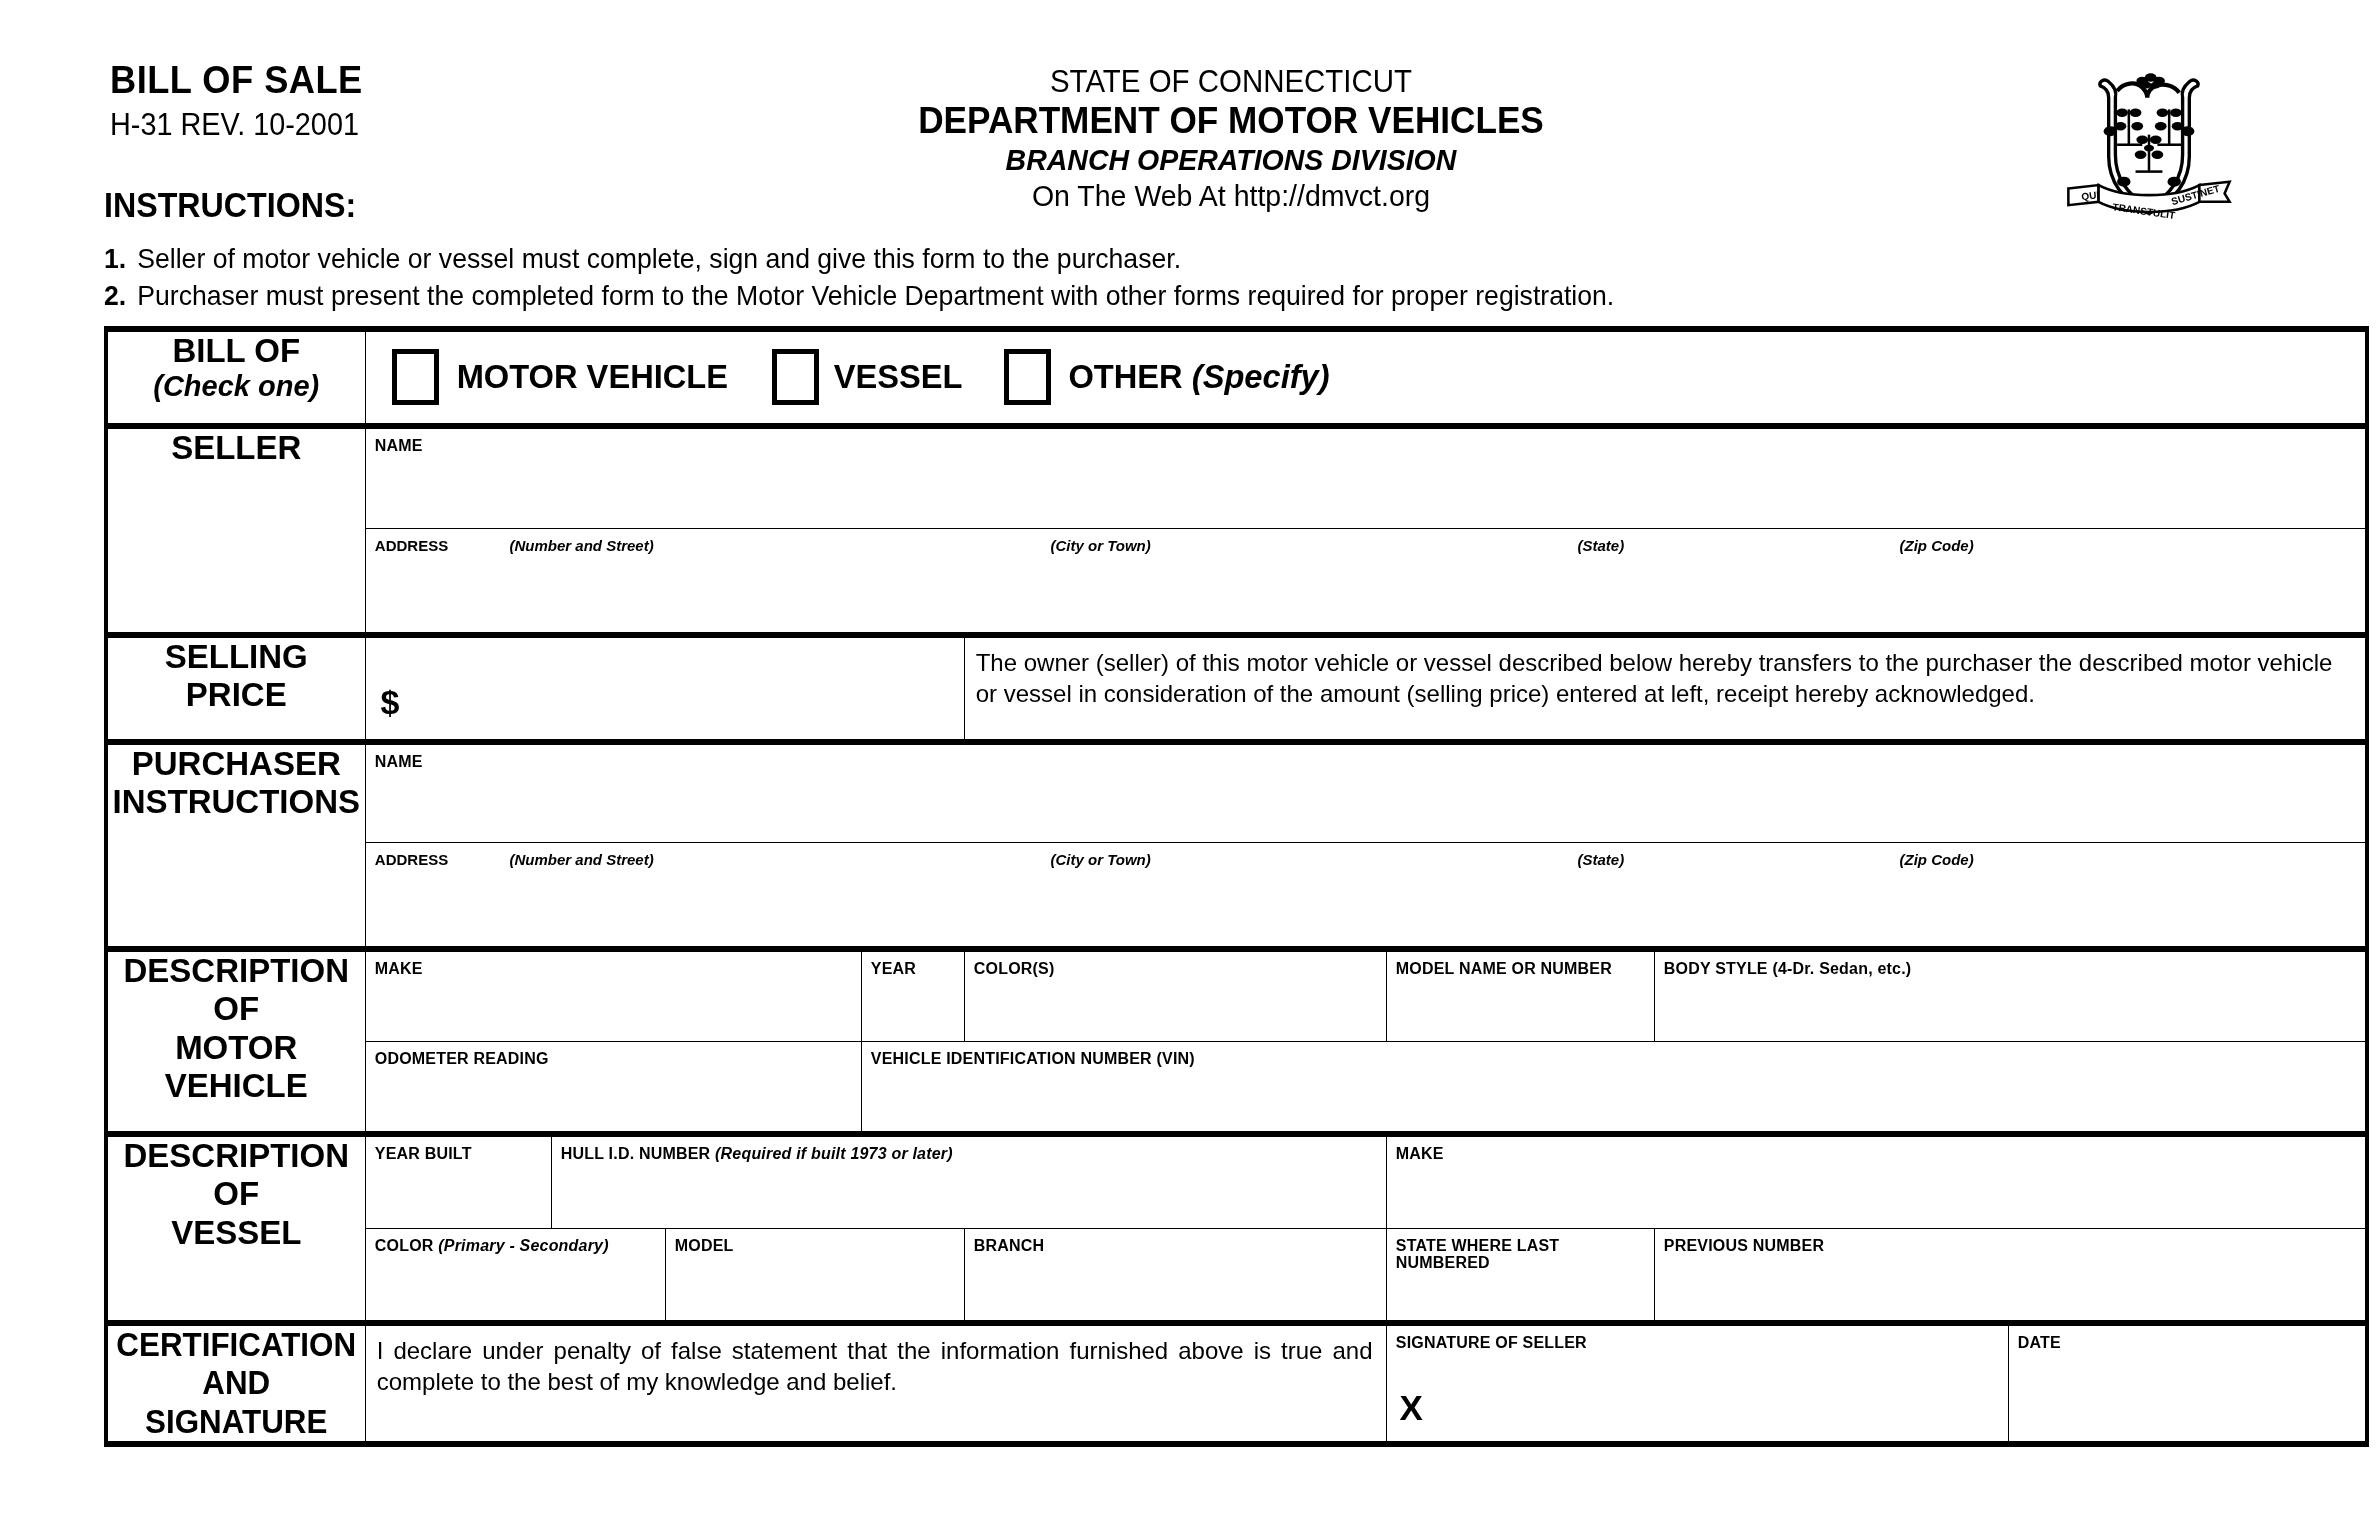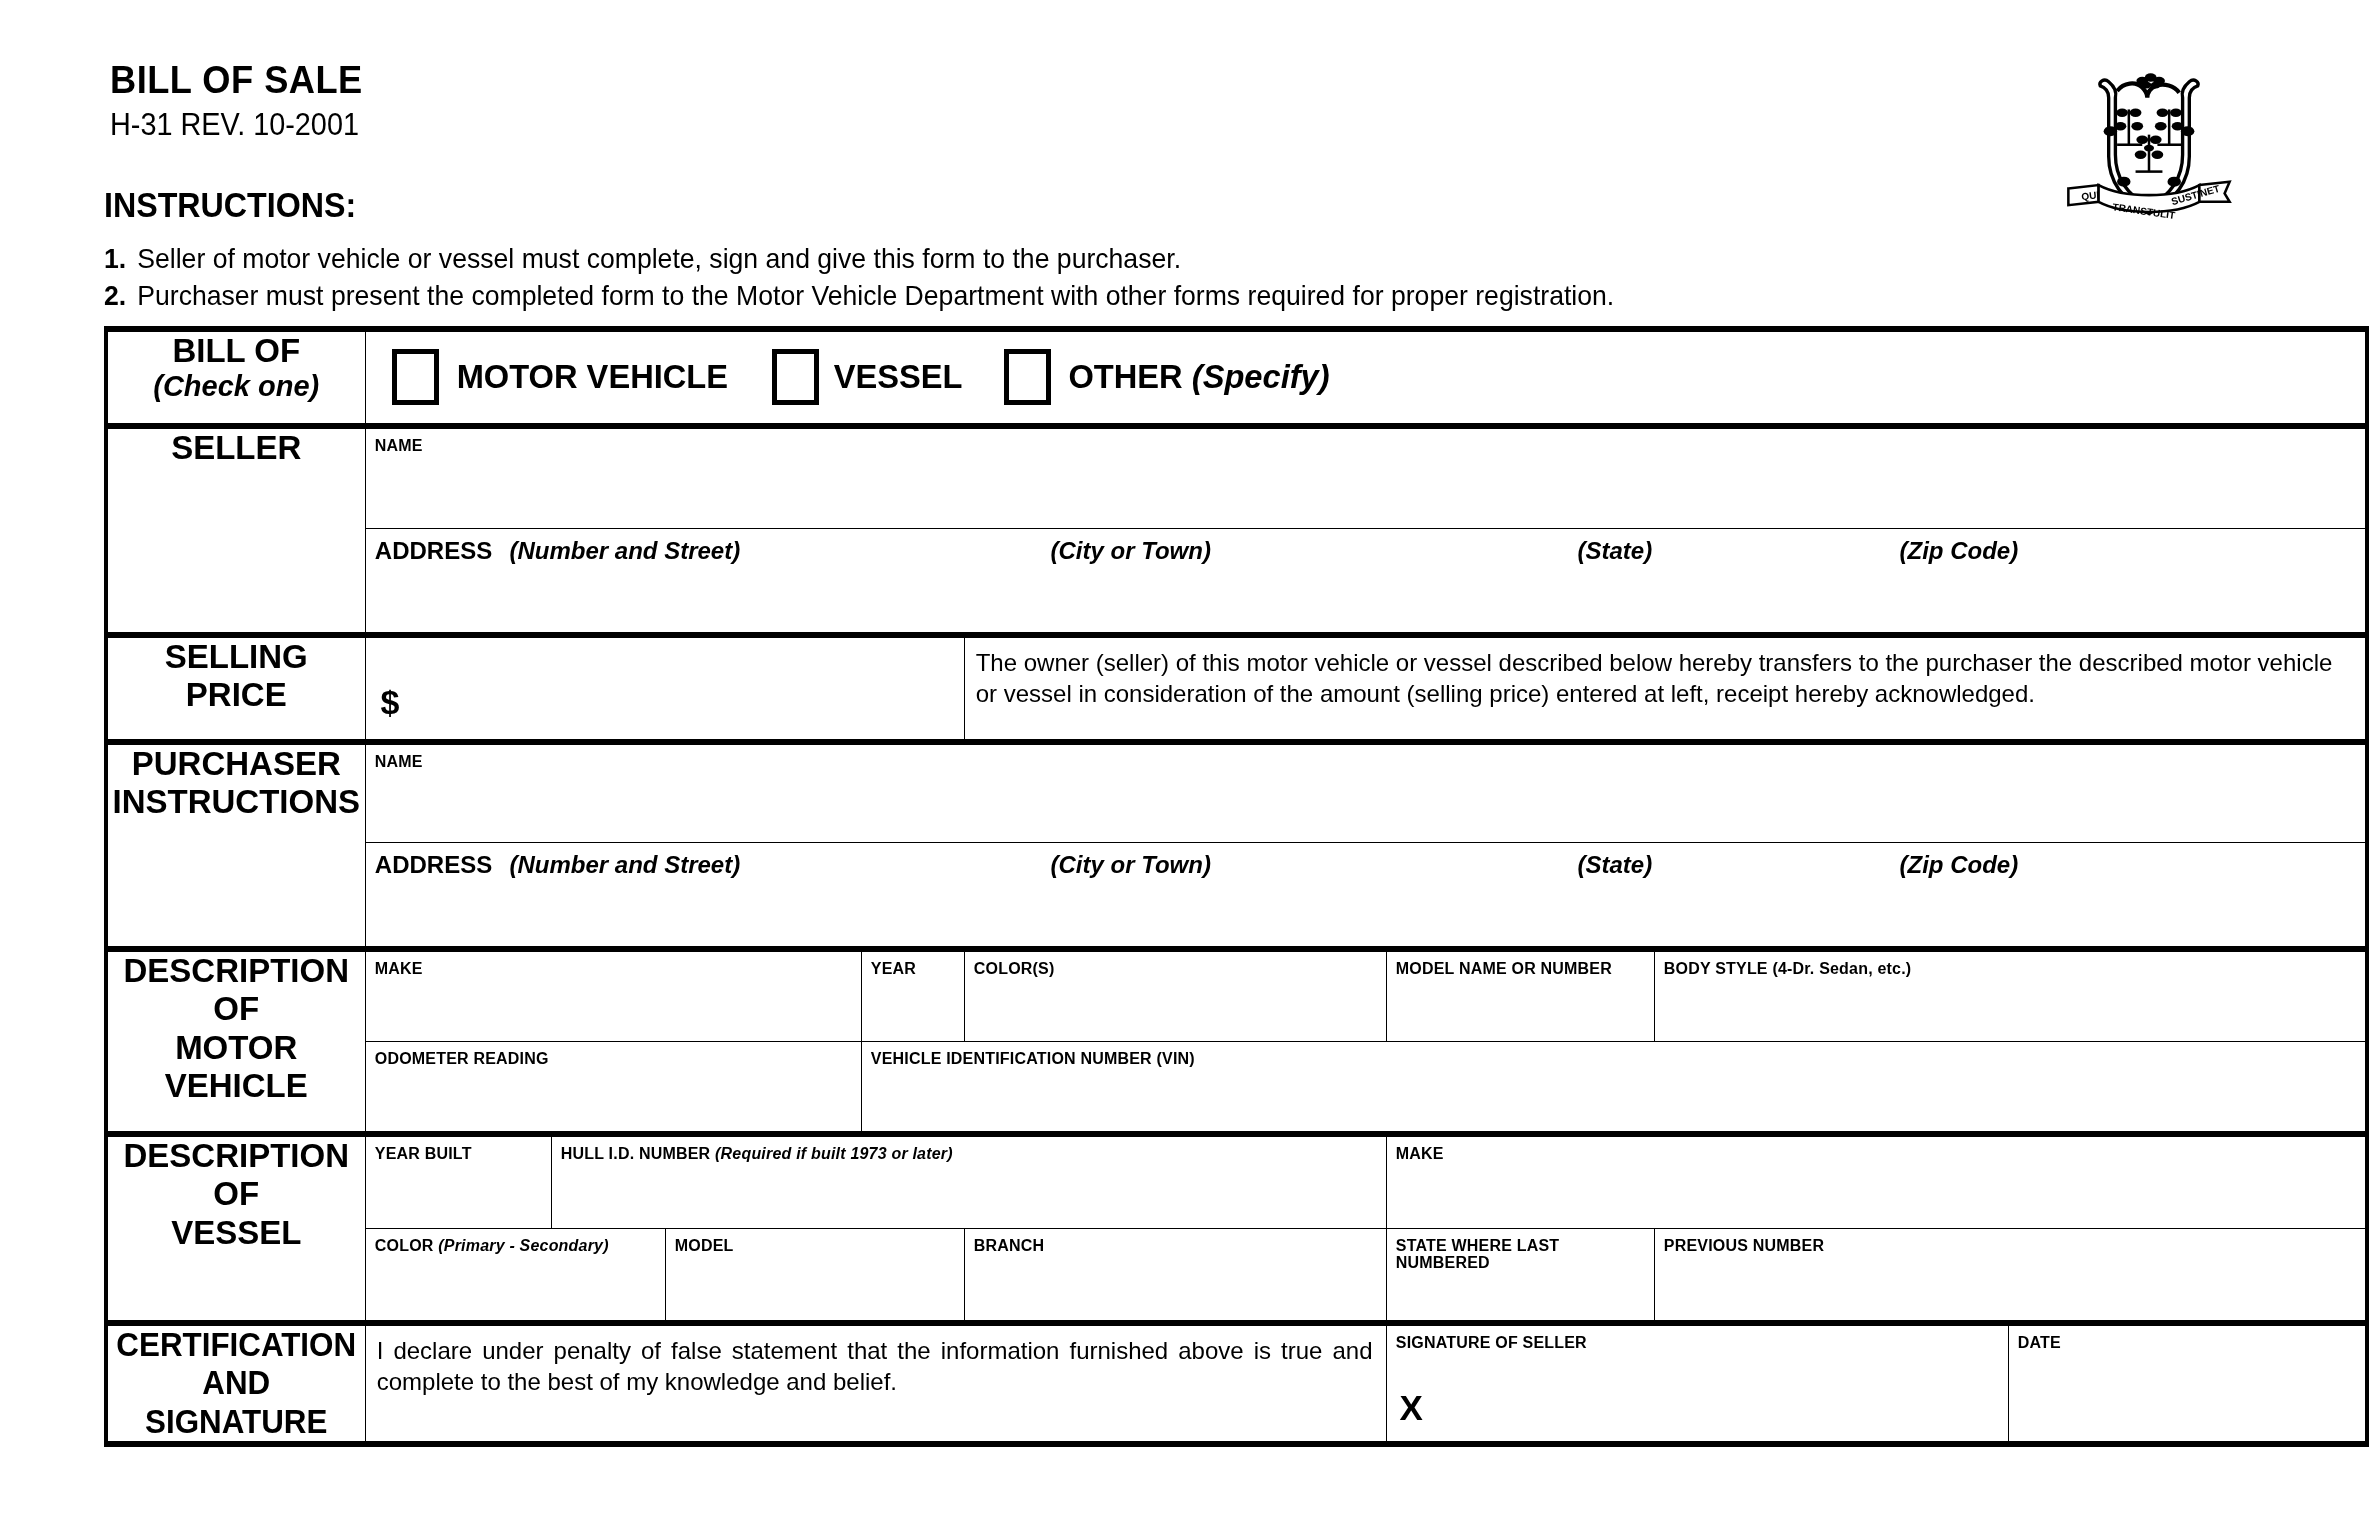"STATE OF CONNECTICUT" div.state-block { html: none -> <div> <div>STATE OF CONNECTICUT</div> <div>DEPARTMENT OF MOTOR VEHICLES</div> <div>BRANCH OPERATIONS DIVISION</div> <div>On The Web At http://dmvct.org</div> </div> }
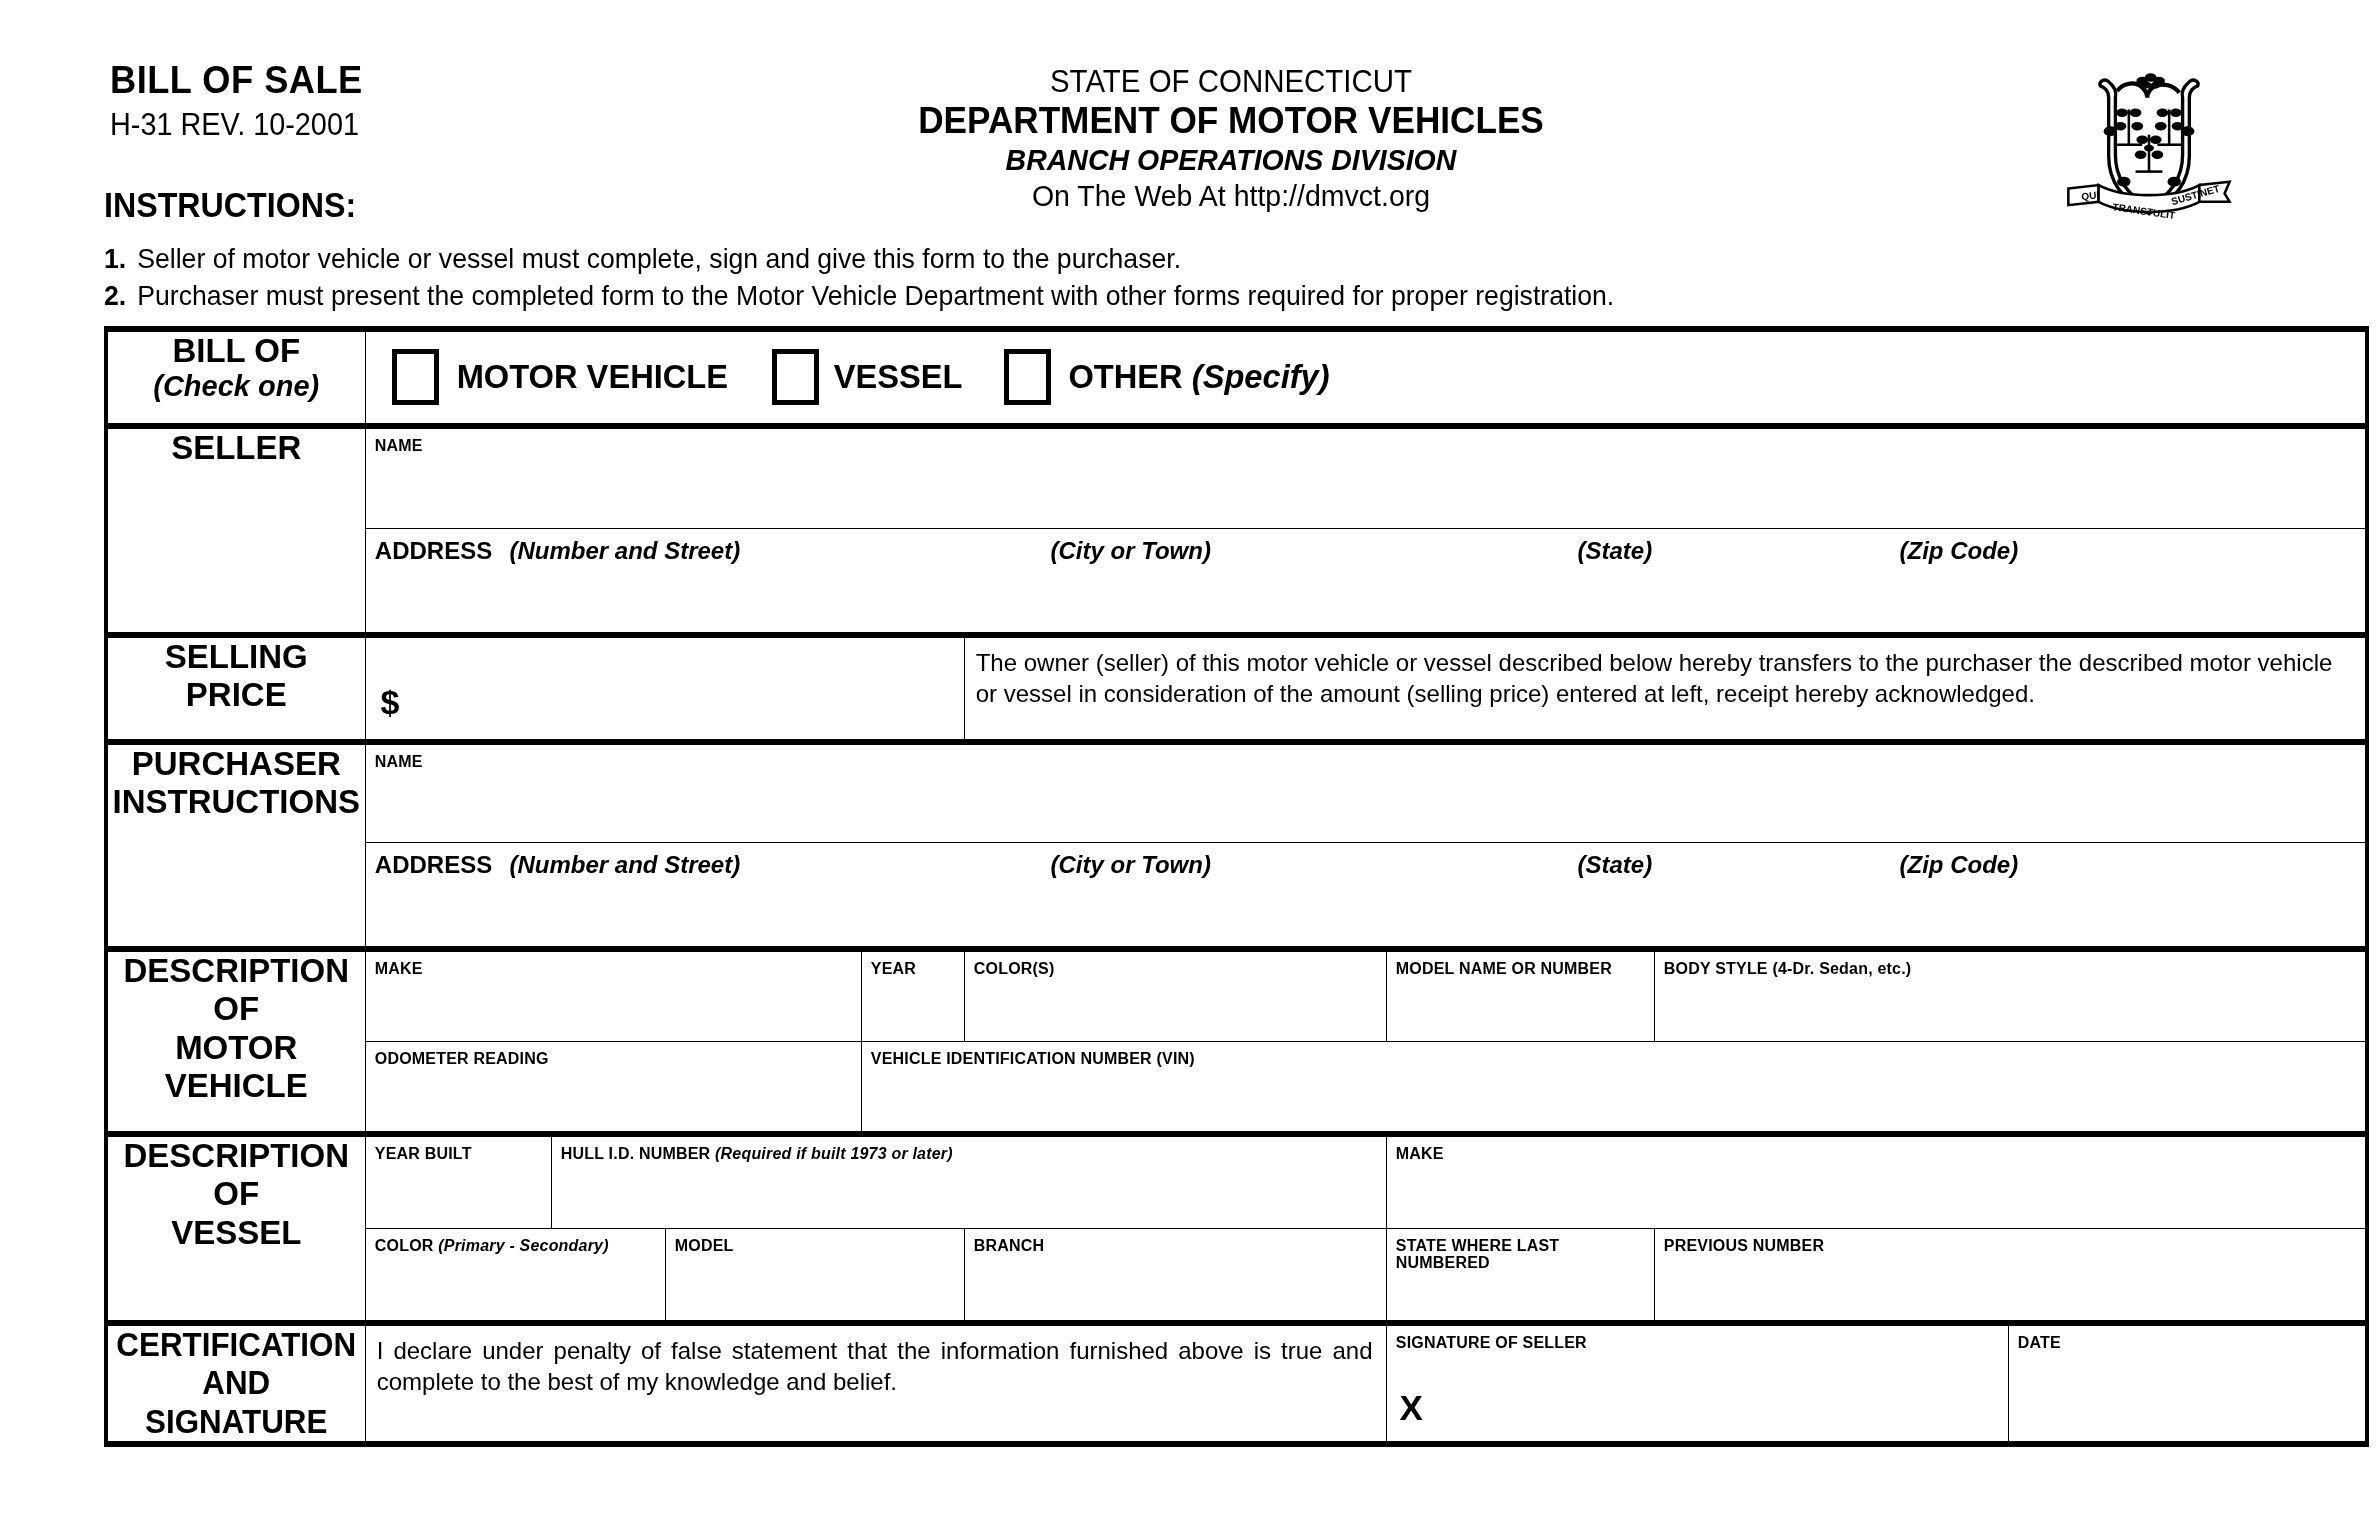"ADDRESS" .addr-line span { font-size: 24px -> 15px }
